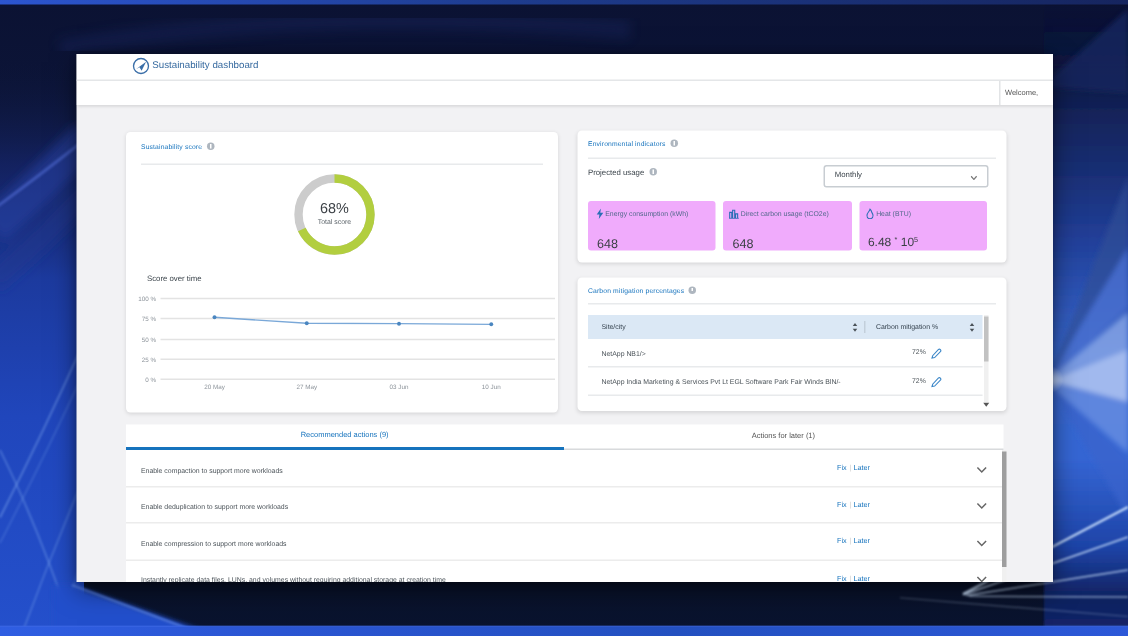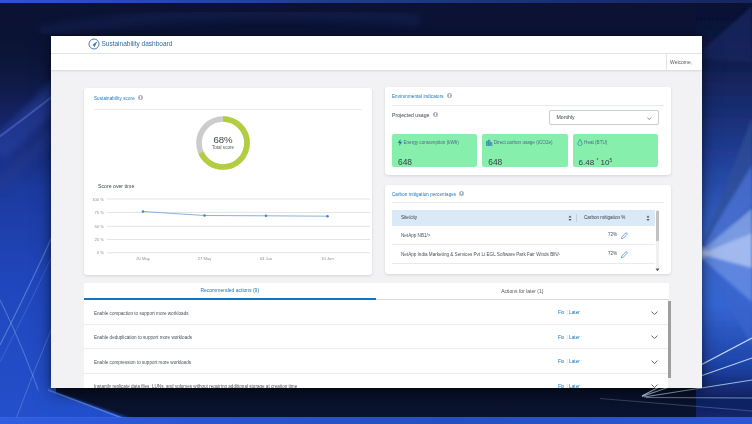"648" .statbox { background: #86efac -> #f0abfc }
